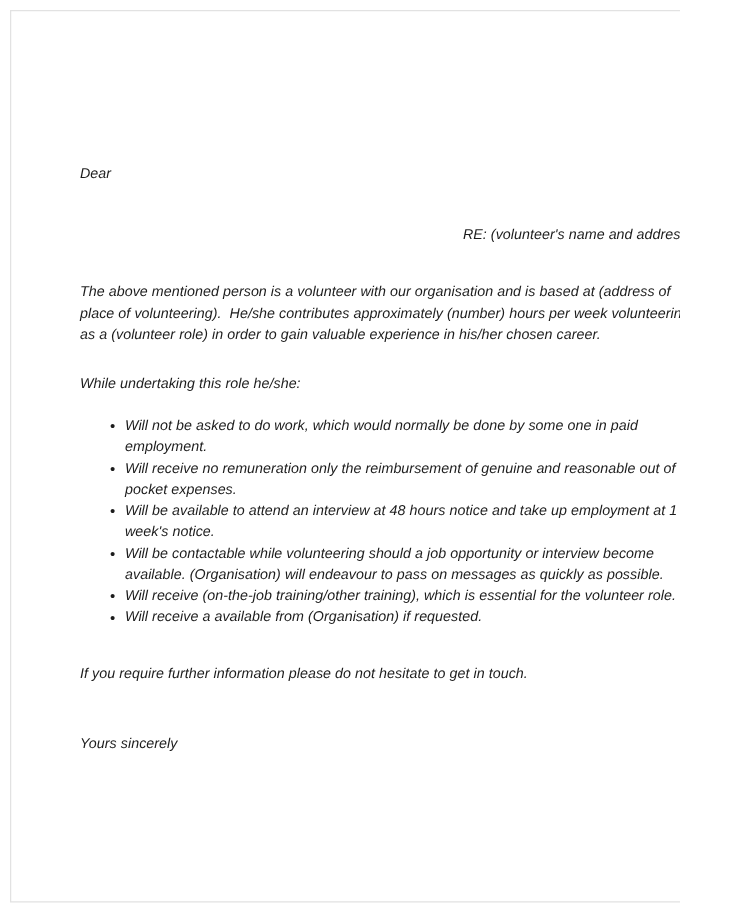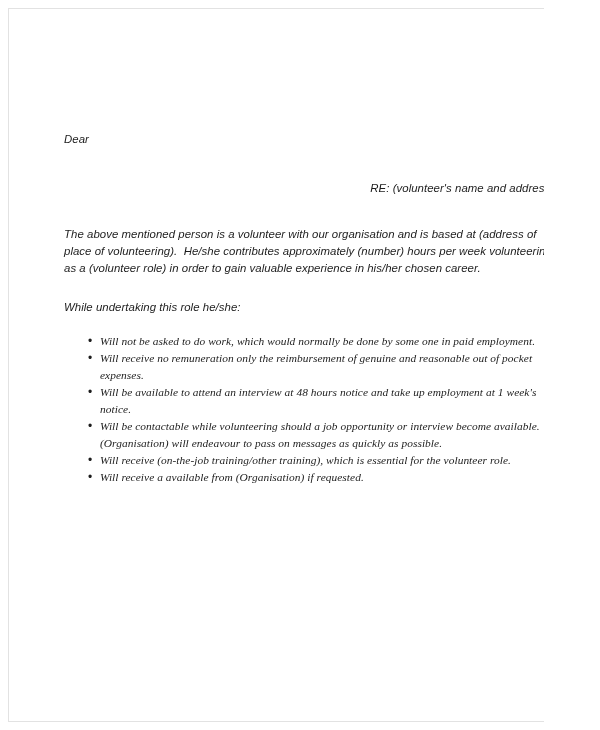"Will not be asked to" .bullet-text { font-family: Liberation Serif, serif -> none }
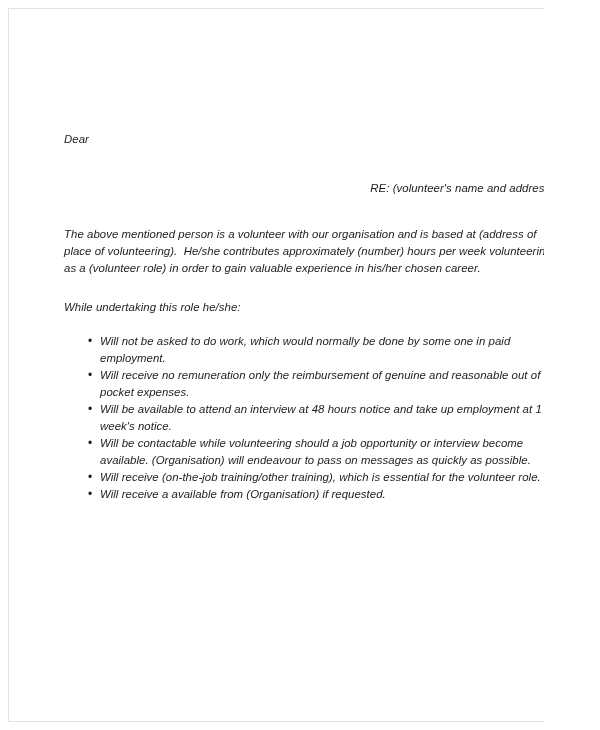"If you require further information" p.line { html: none -> <p>If you require further information please do not hesitate to get in touch.</p> }
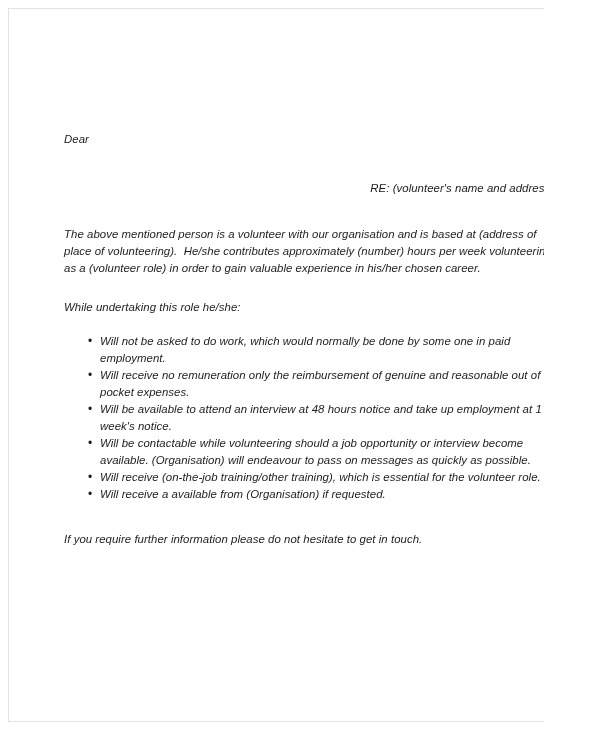"Yours sincerely" p.line { html: none -> <p>Yours sincerely</p> }
